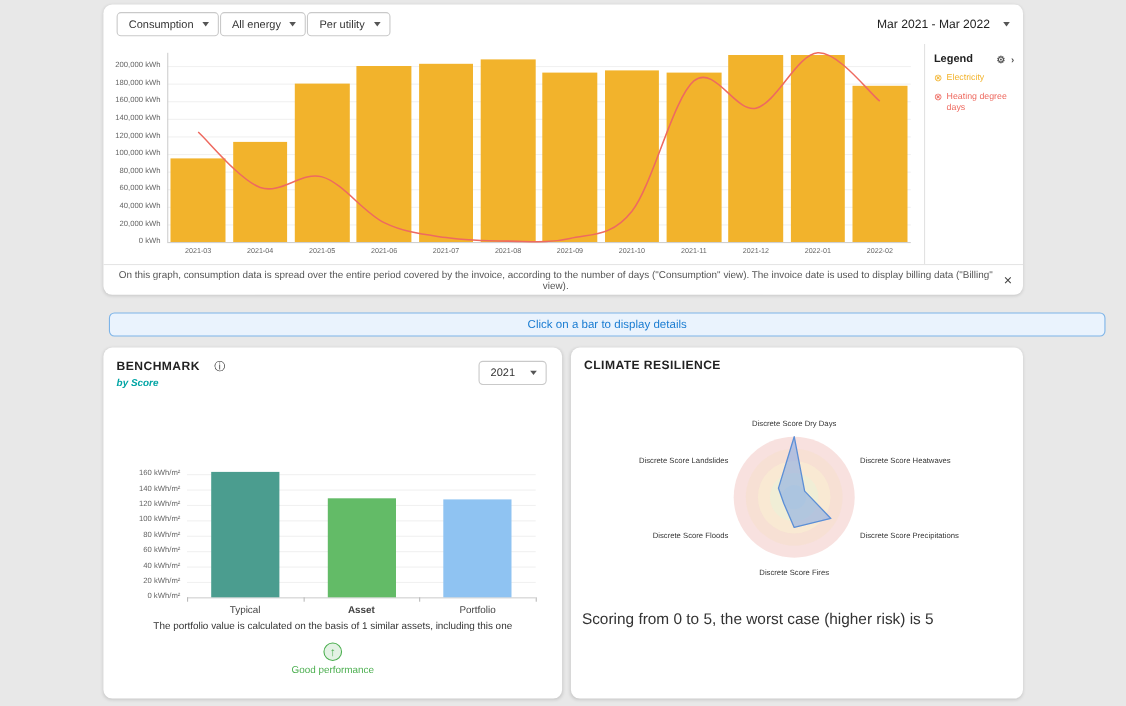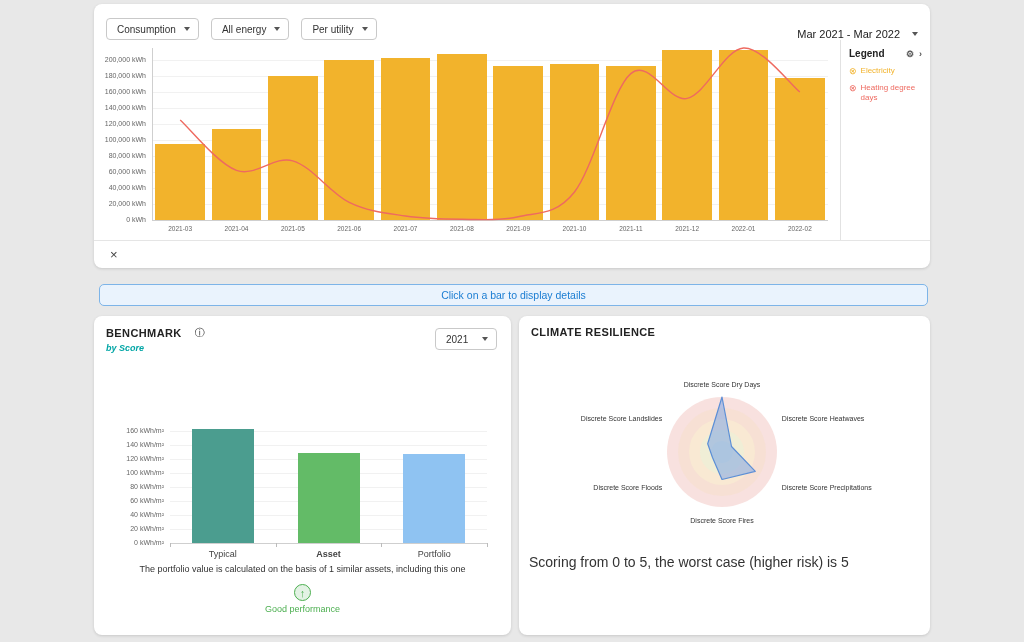"Consumption" .toolbar { align-items: flex-end -> center; gap: 12px -> 1px }
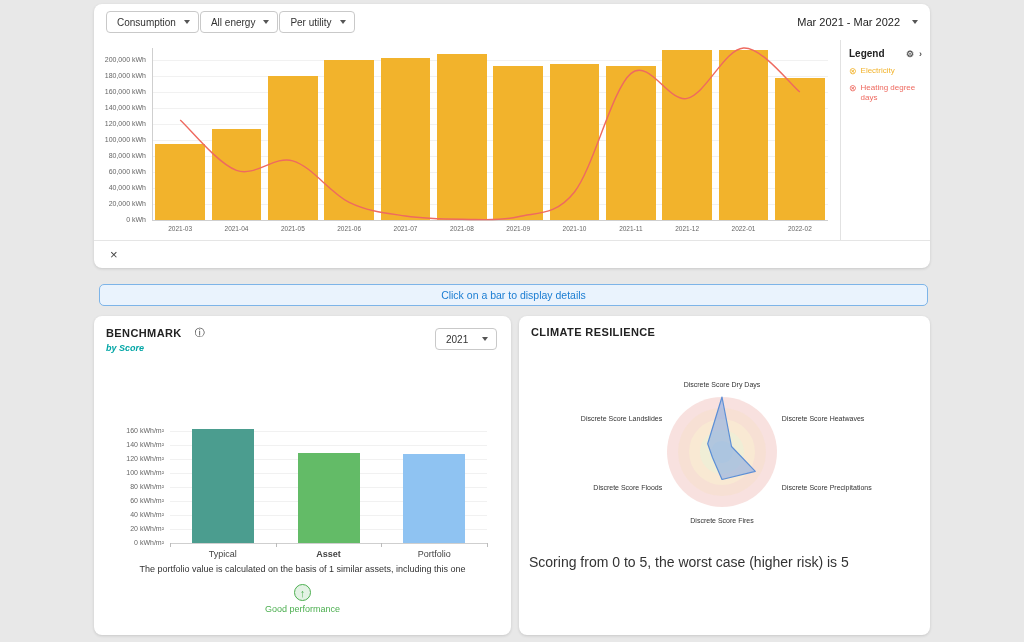"On this graph, consumption data" span.info-text { html: none -> <span>On this graph, consumption data is spread over the entire period covered by the invoice, according to the number of days ("Consumption" view). The invoice date is used to display billing data ("Billing" view).</span> }
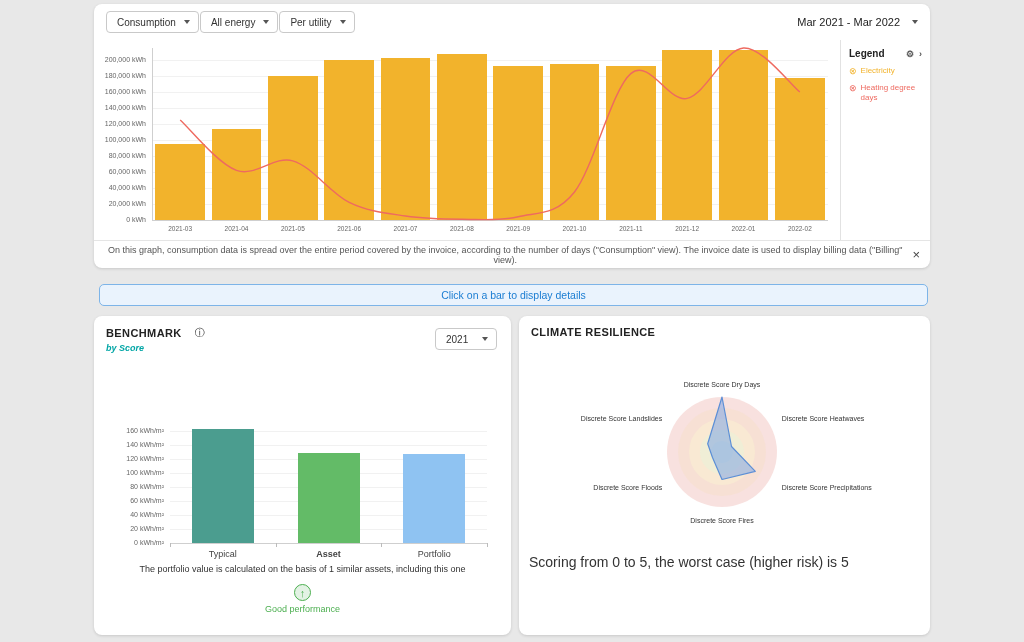"Click on a bar to" .banner { width: 829px -> 906px }
